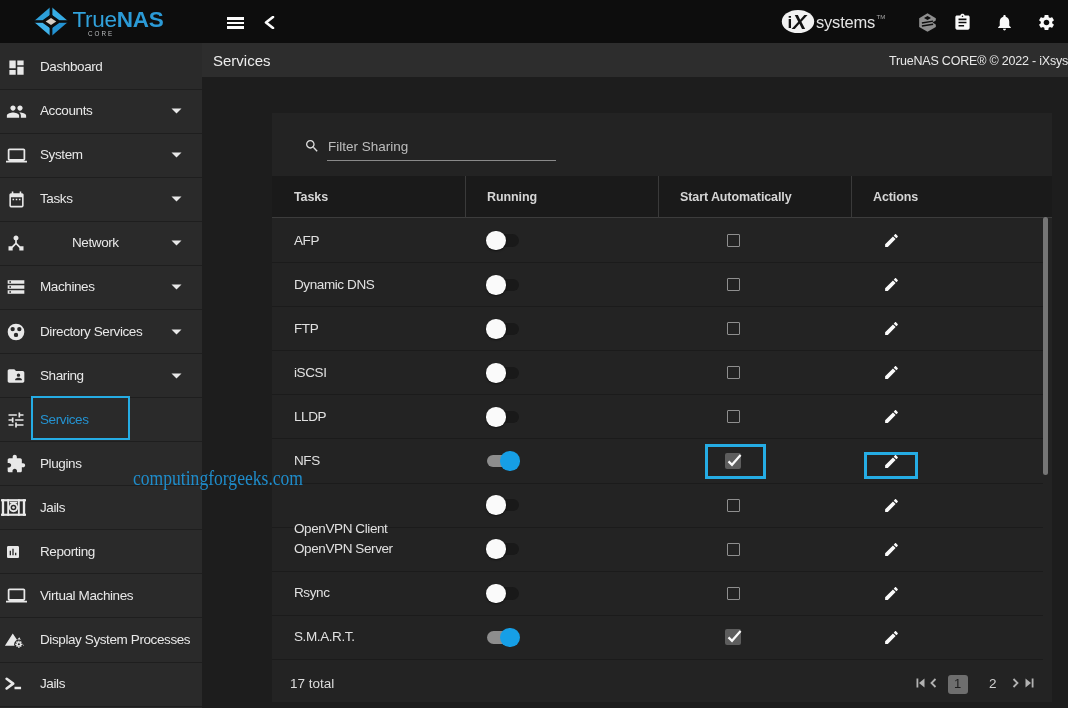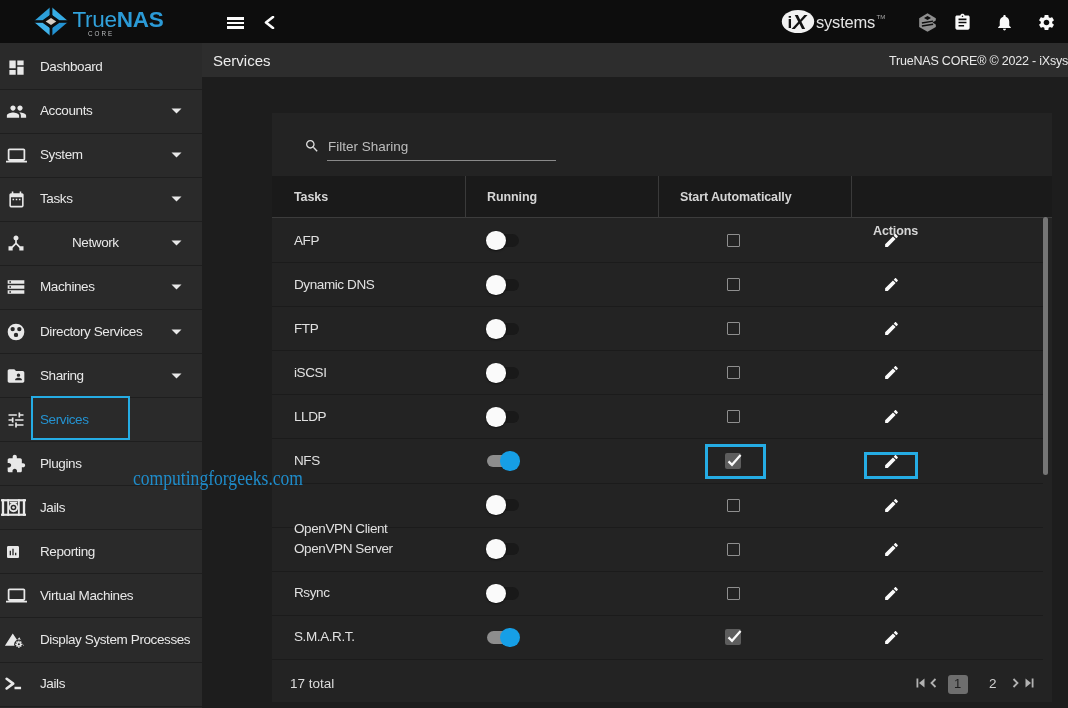"Actions" div.a { margin-top: 34px -> none }
